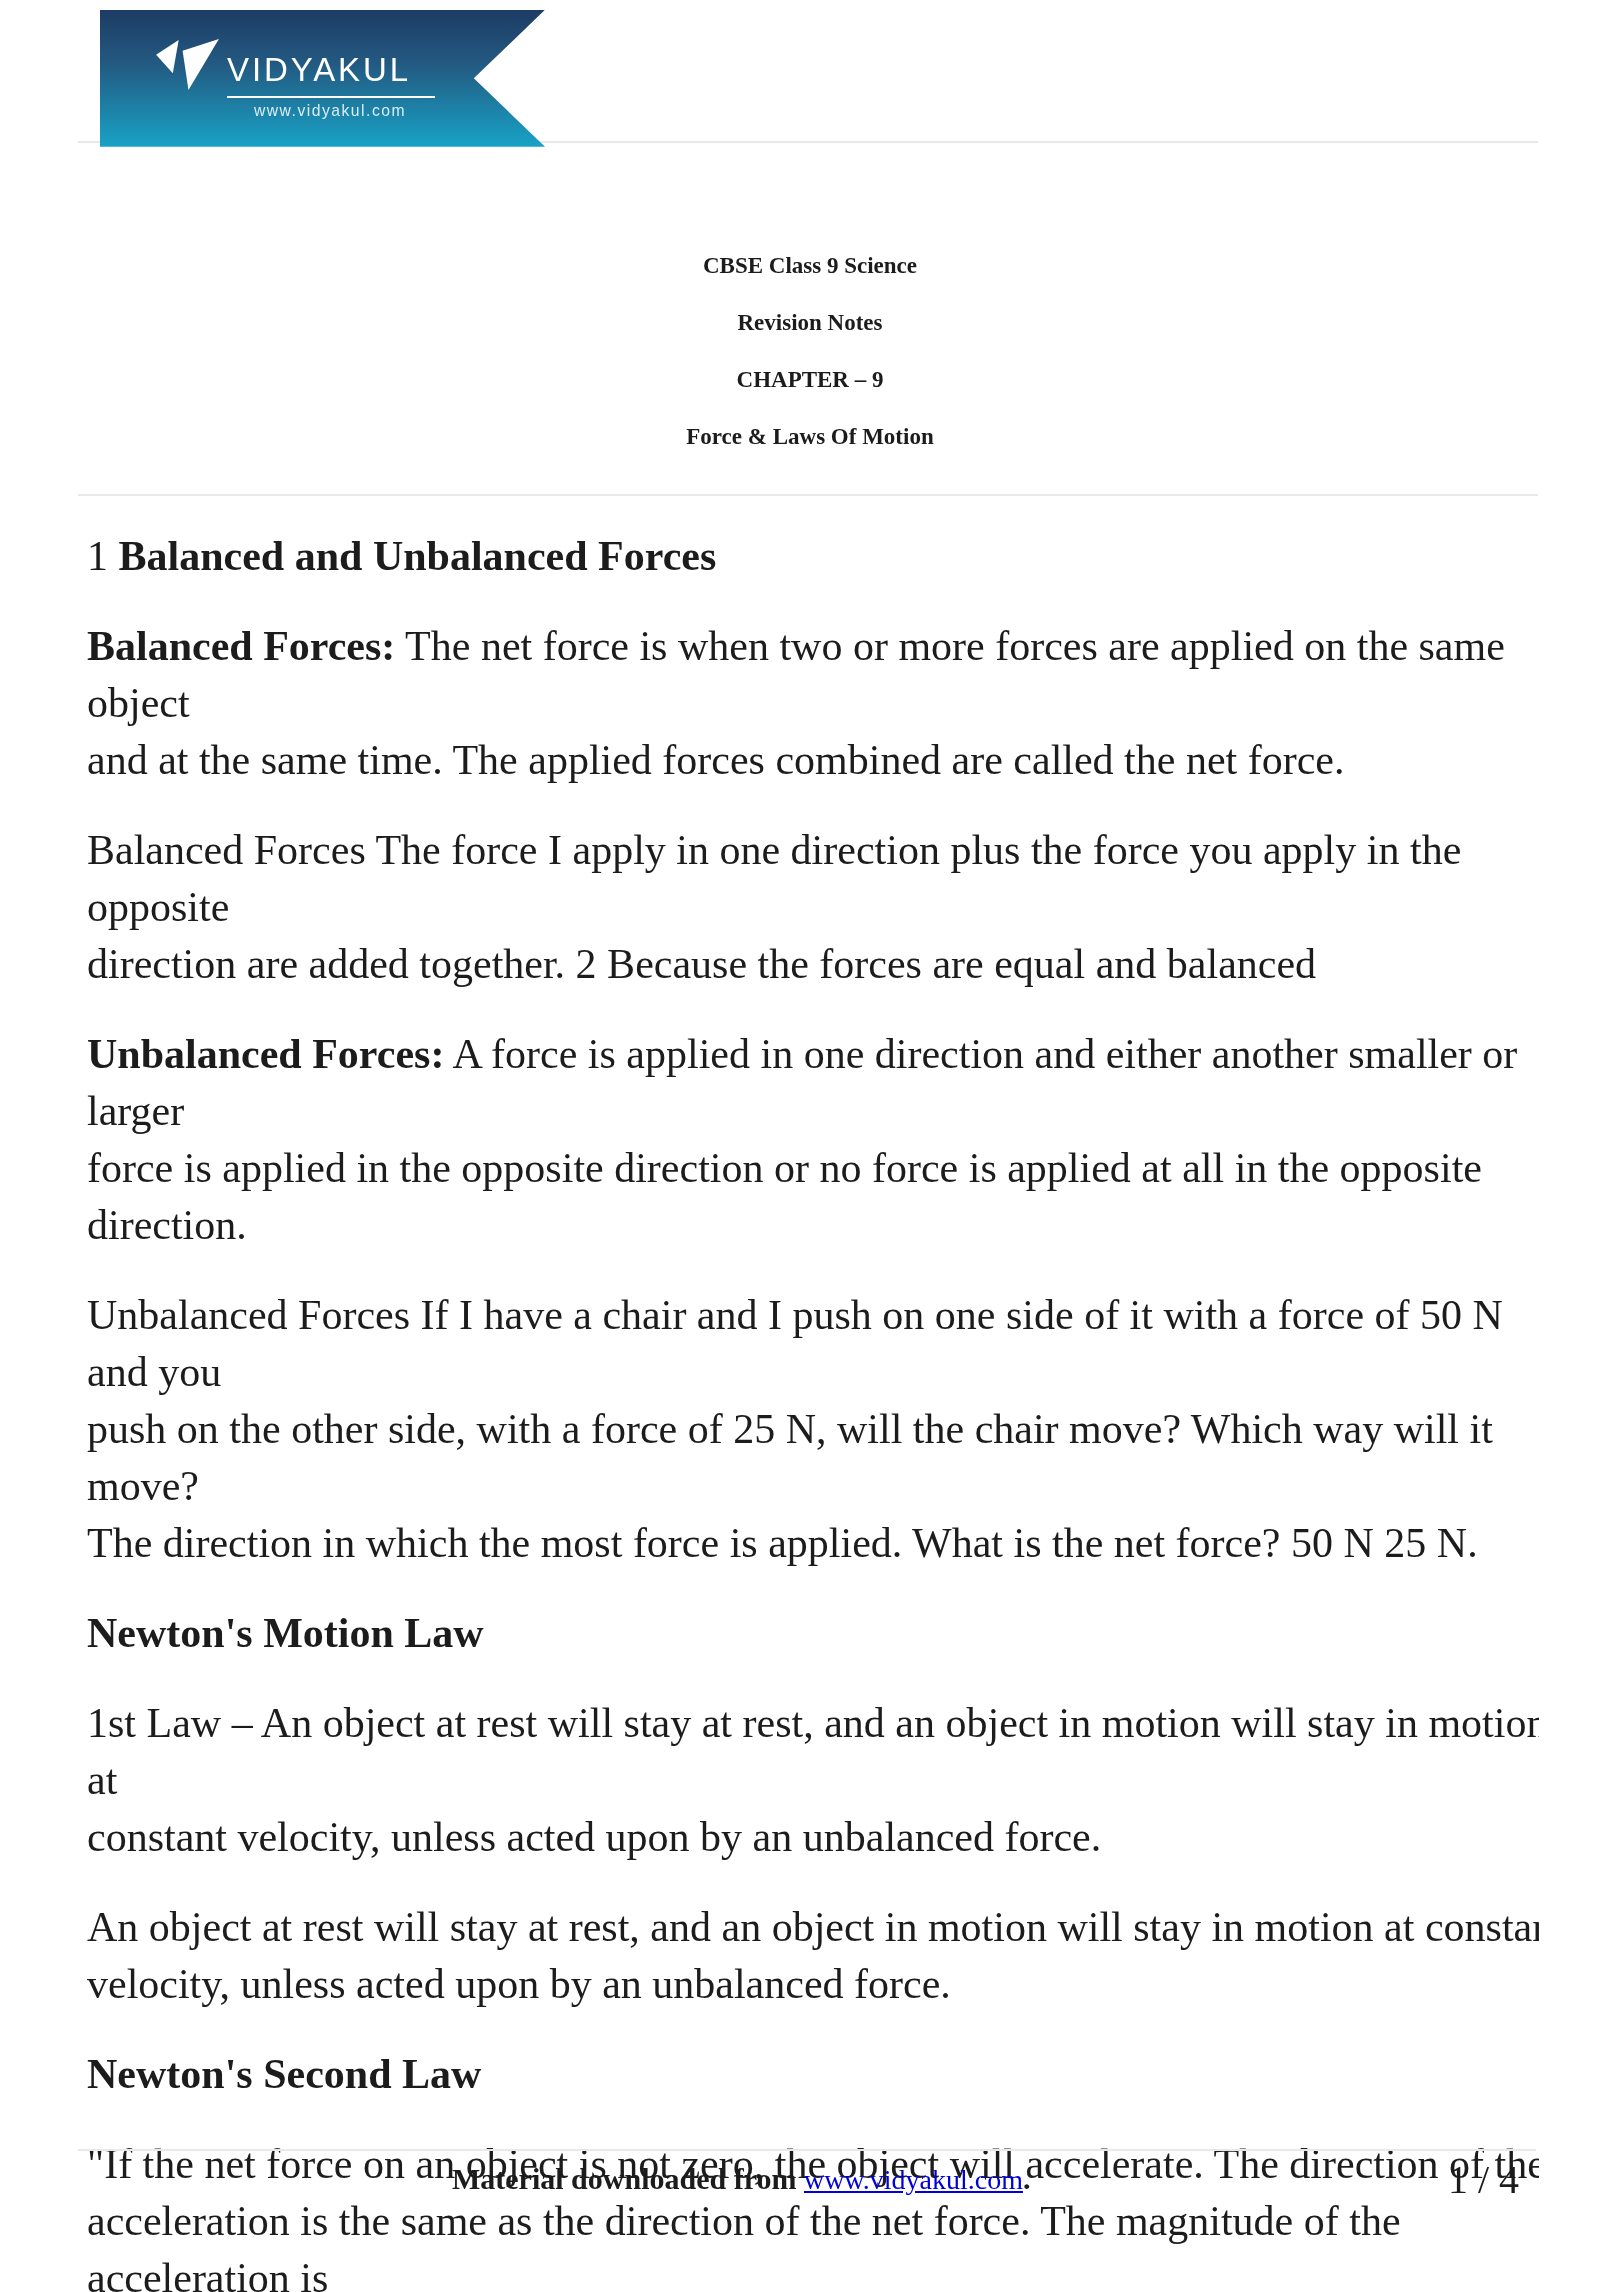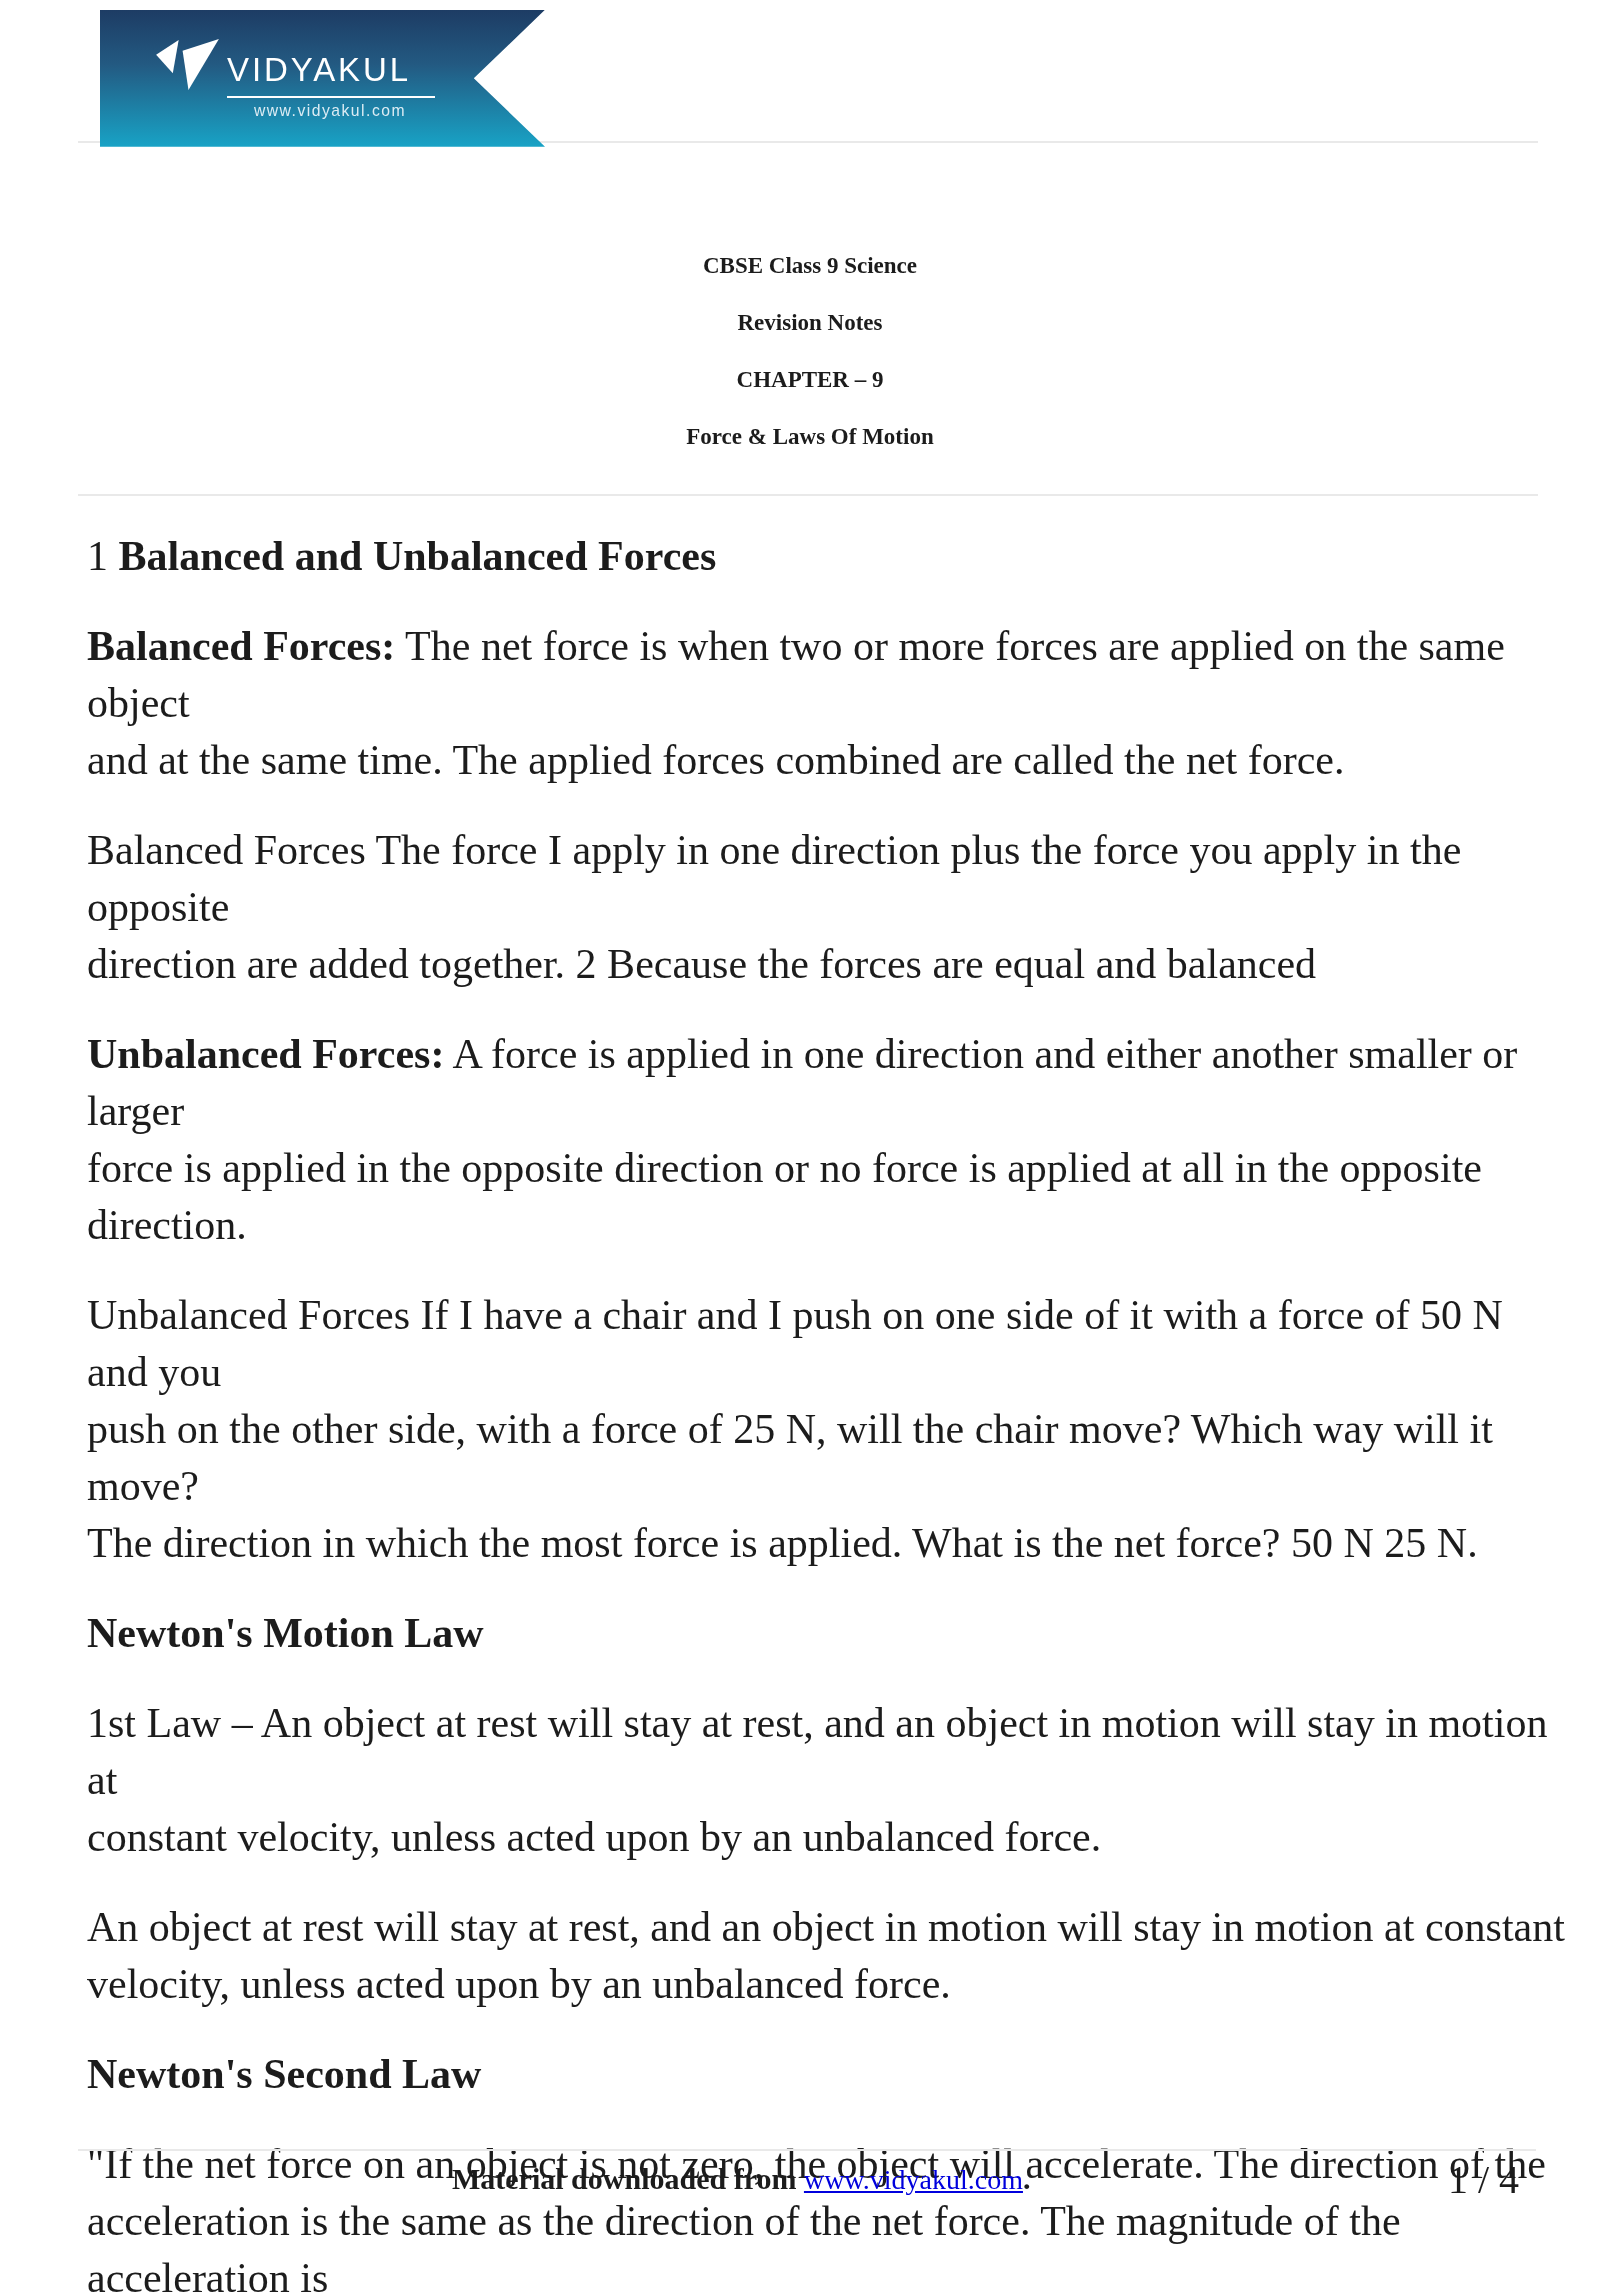"VIDYAKUL" .page { padding-left: 30px -> none }
